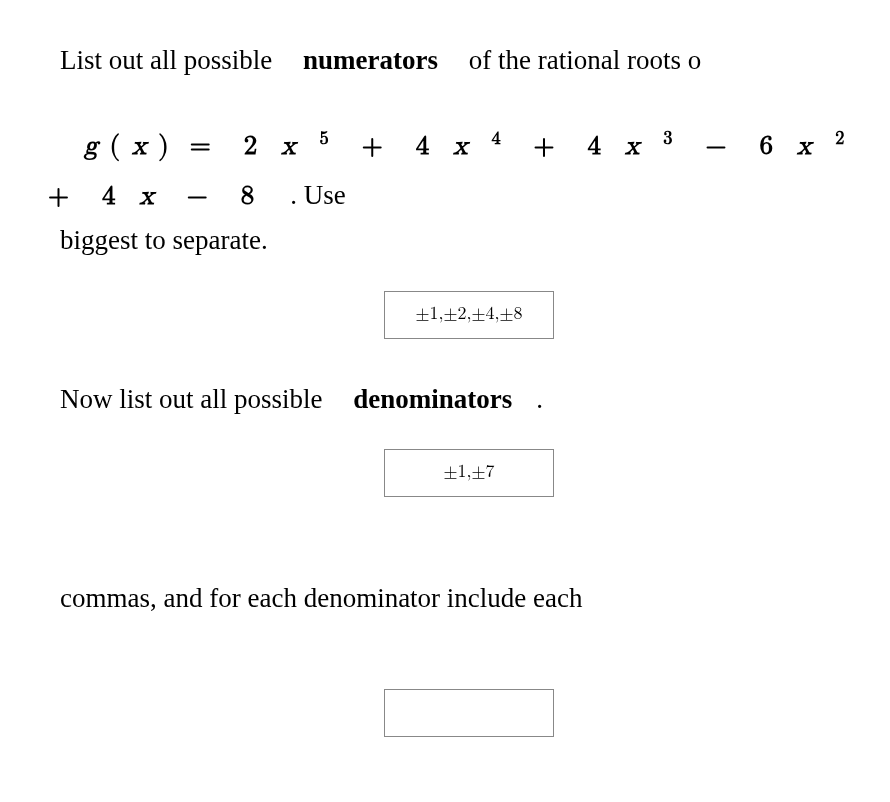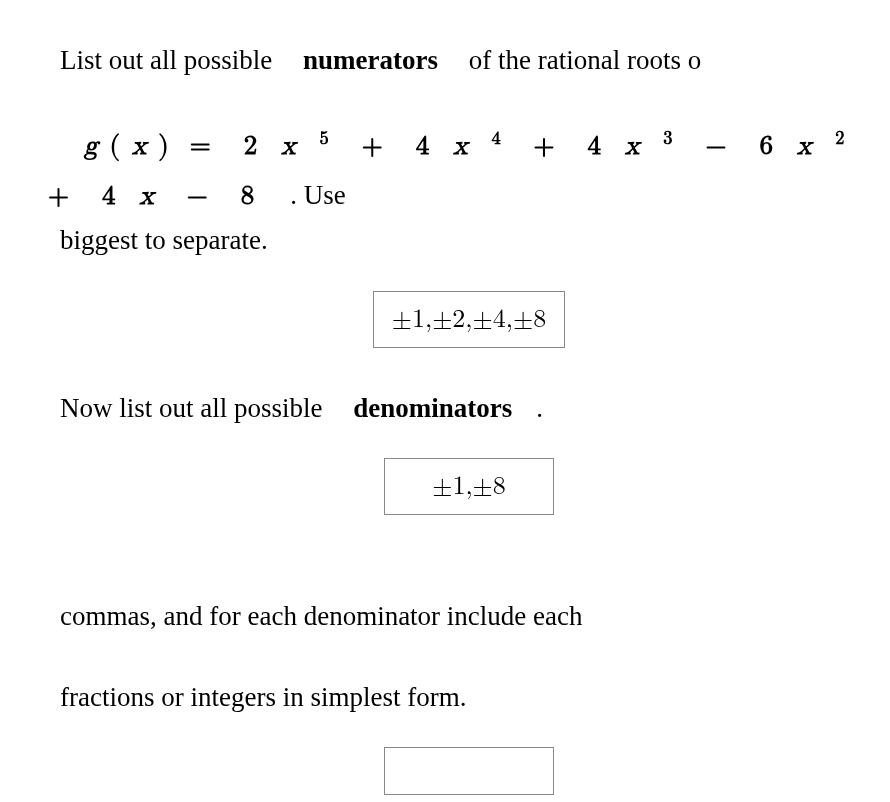"±1,±2,±4,±8" .answer-box { font-size: 26px -> 18px }
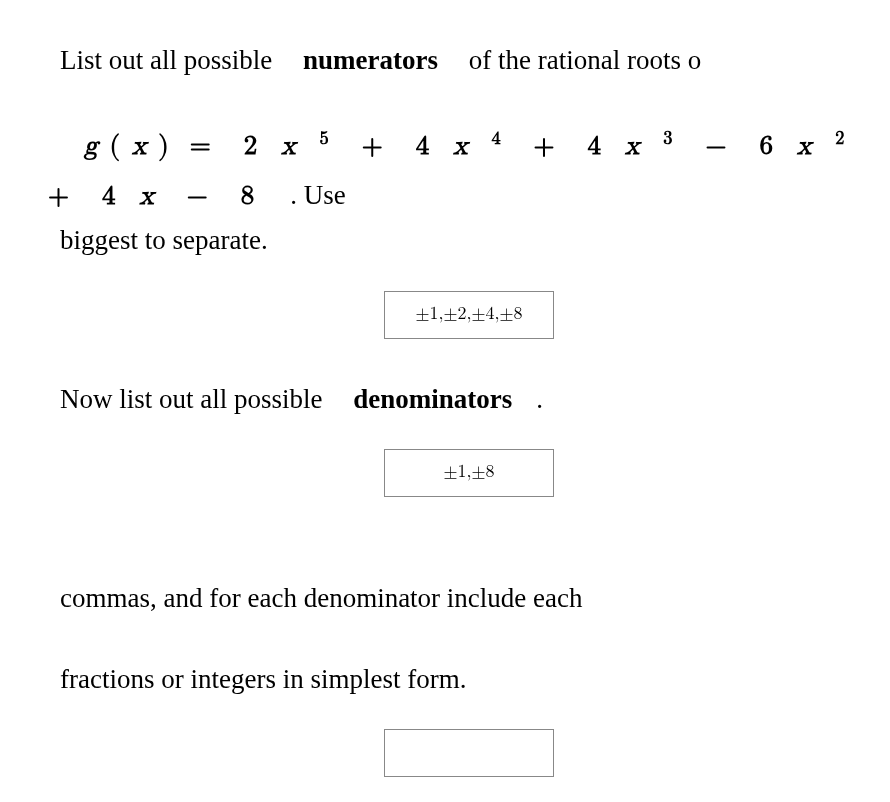"±1,±8" div.answer-box { text: 8 -> 7 }
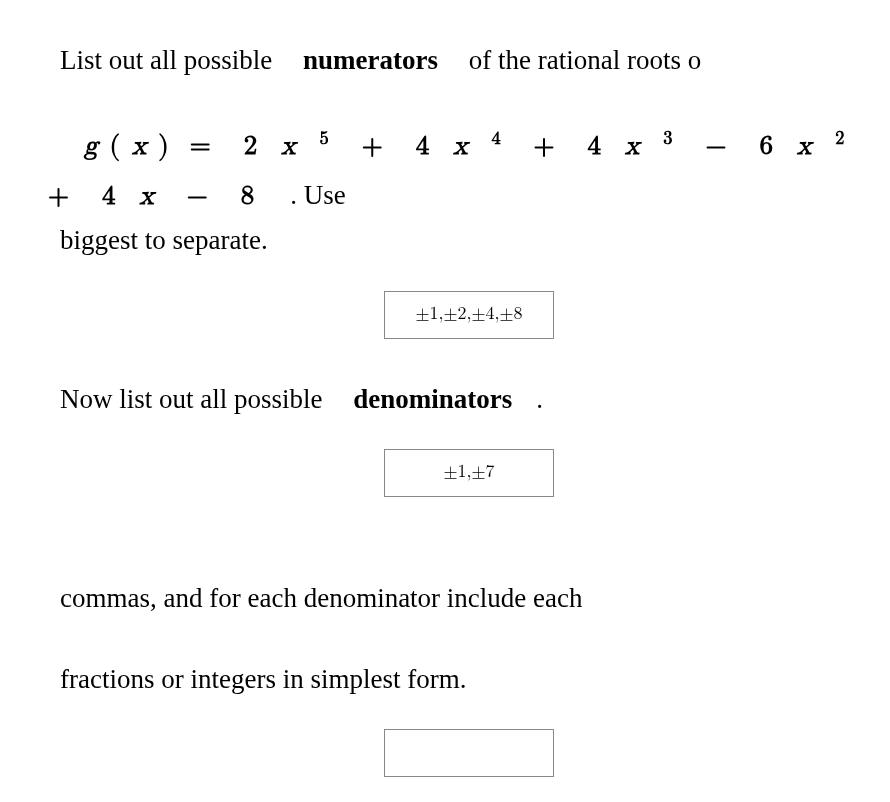"fractions or integers in simplest" span { html: <span>fractions or integers in simplest form.</span> -> none }
